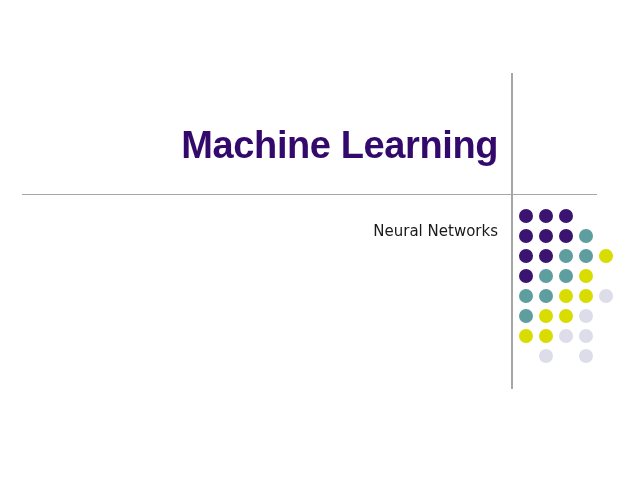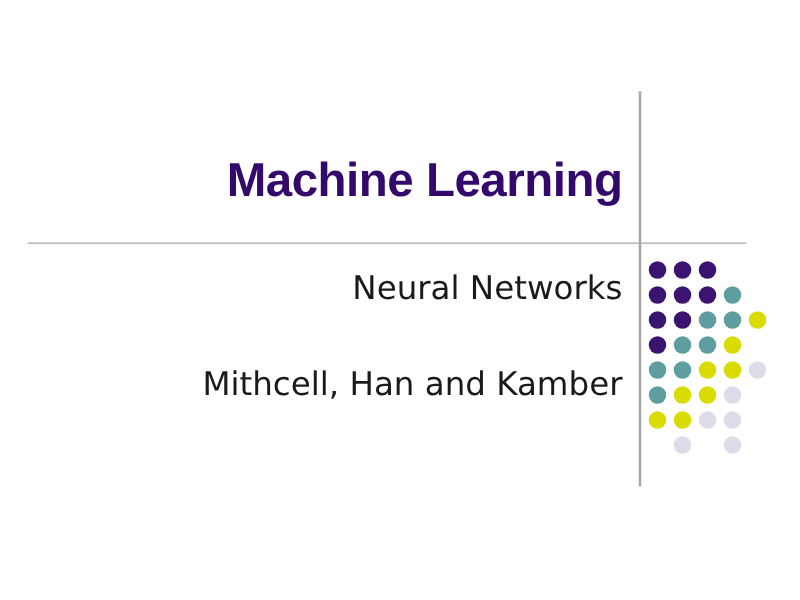"Neural Networks" .subtitle-line { font-size: 26px -> 15px }
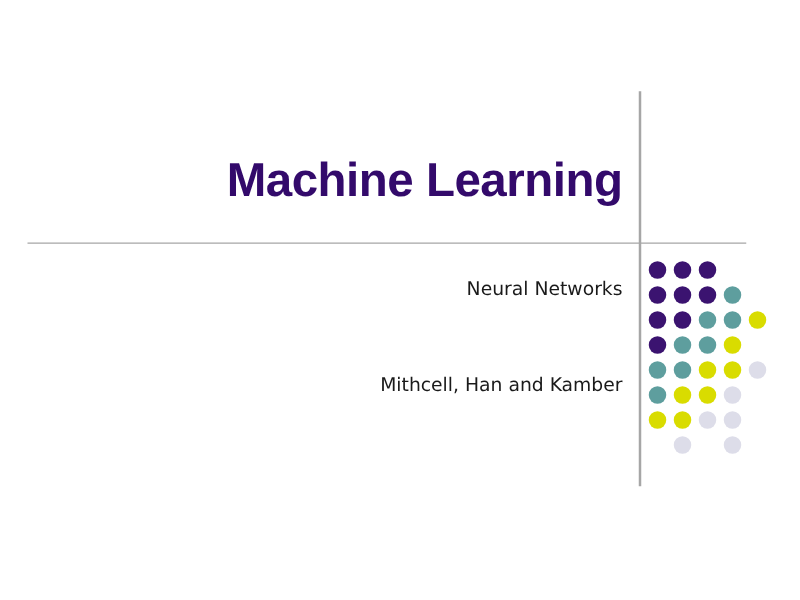"Mithcell, Han and Kamber" p.subtitle-line { html: <p>Mithcell, Han and Kamber</p> -> none }
